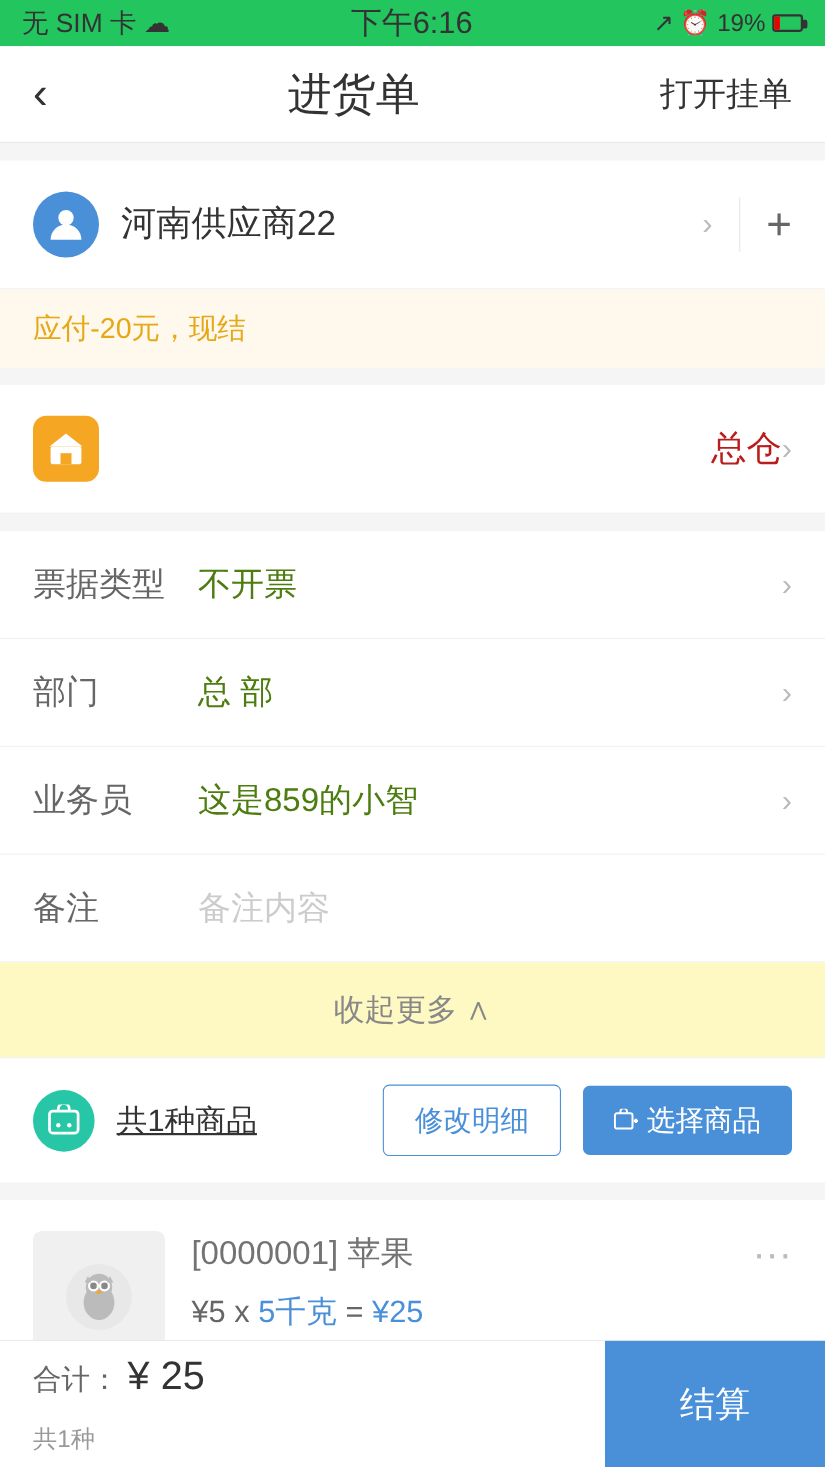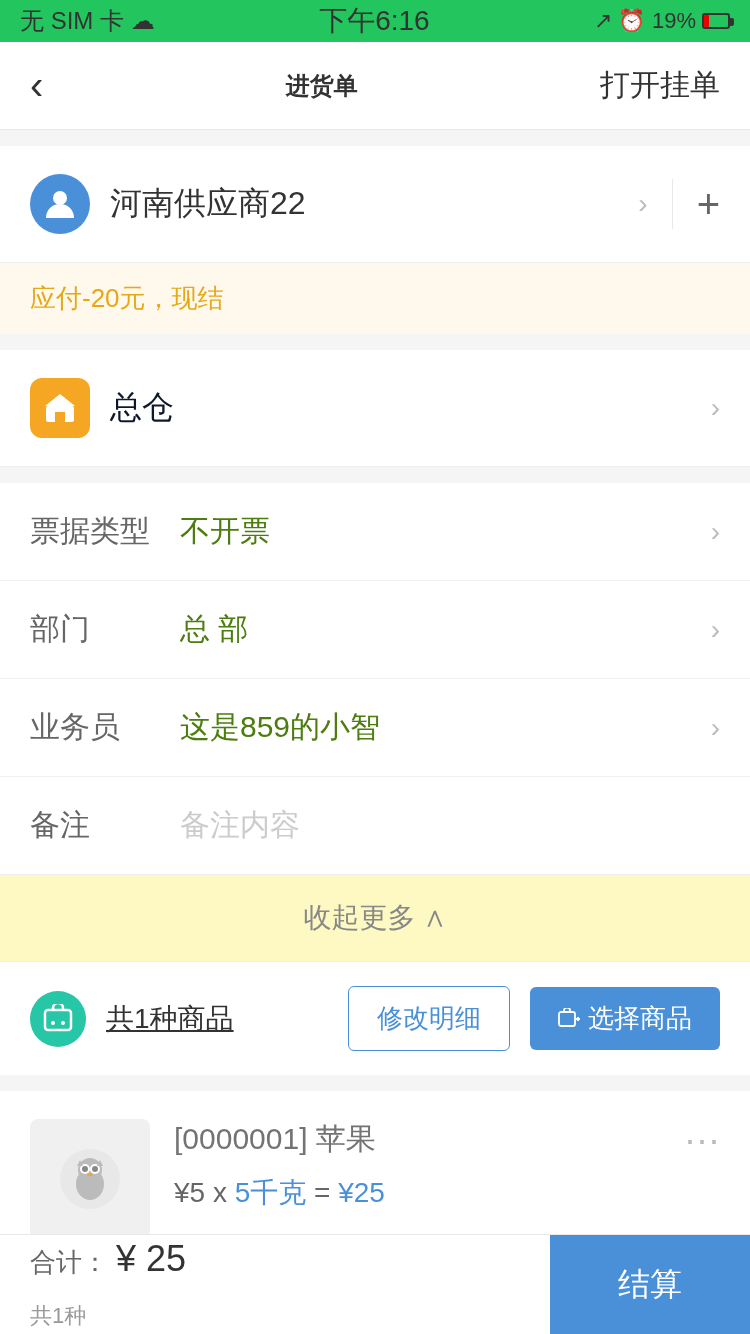"进货单" .nav-title { font-size: 24px -> 40px; font-weight: 700 -> 400 }
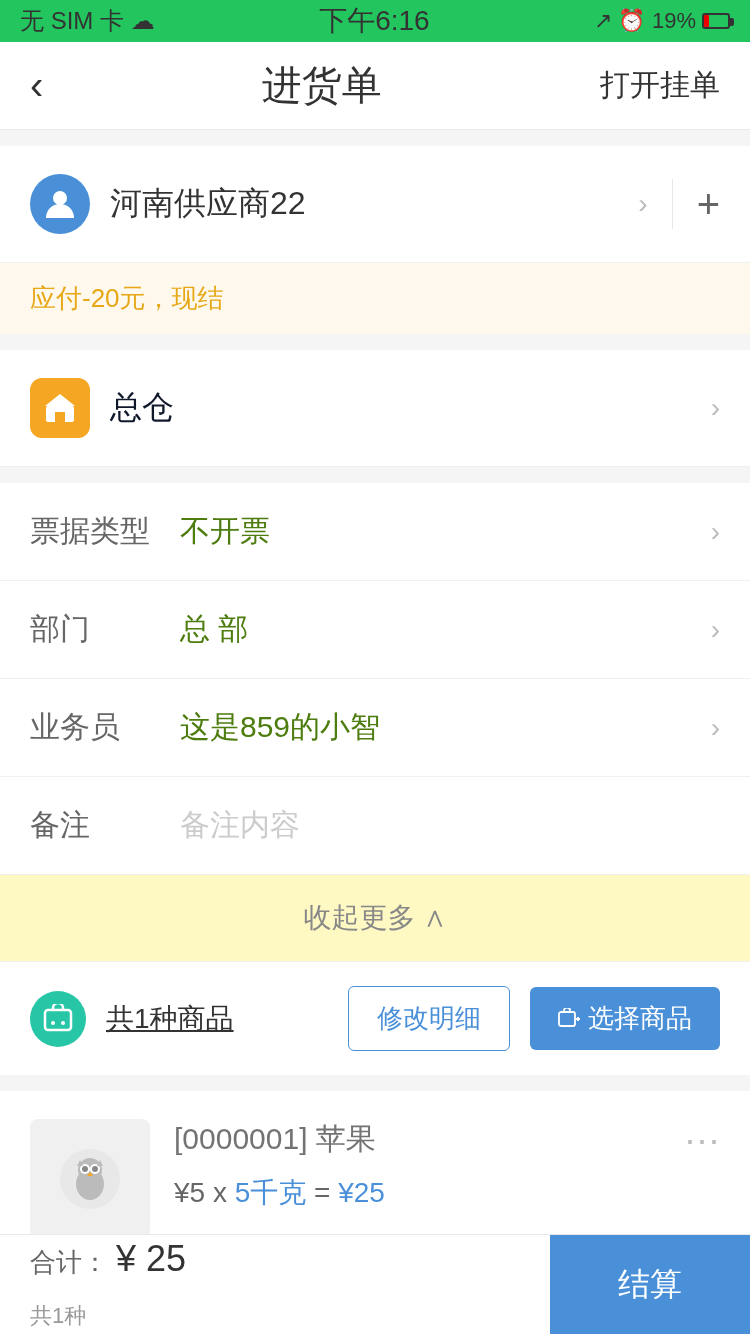"总仓" .list-row-label { color: #0f172a -> #b91c1c; text-align: none -> right }
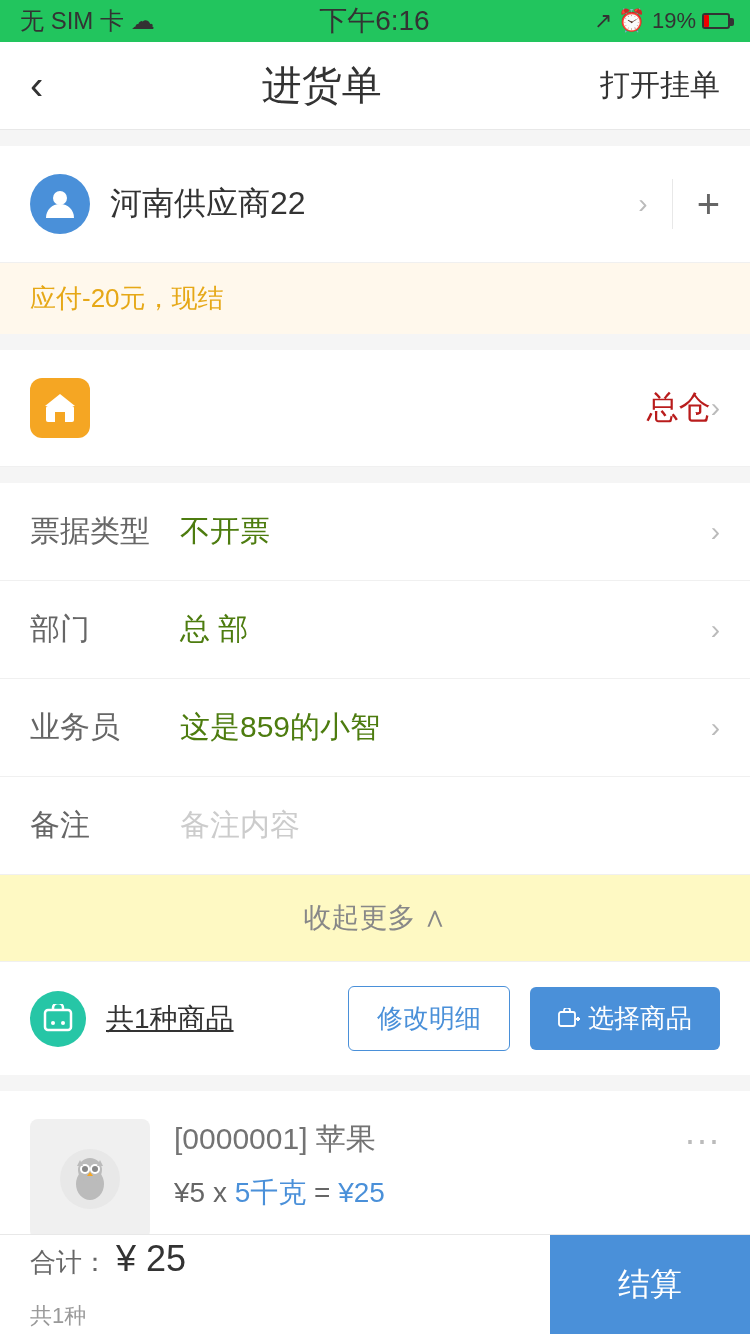"合计：" .bottom-bar { height: 100px -> 116px }
